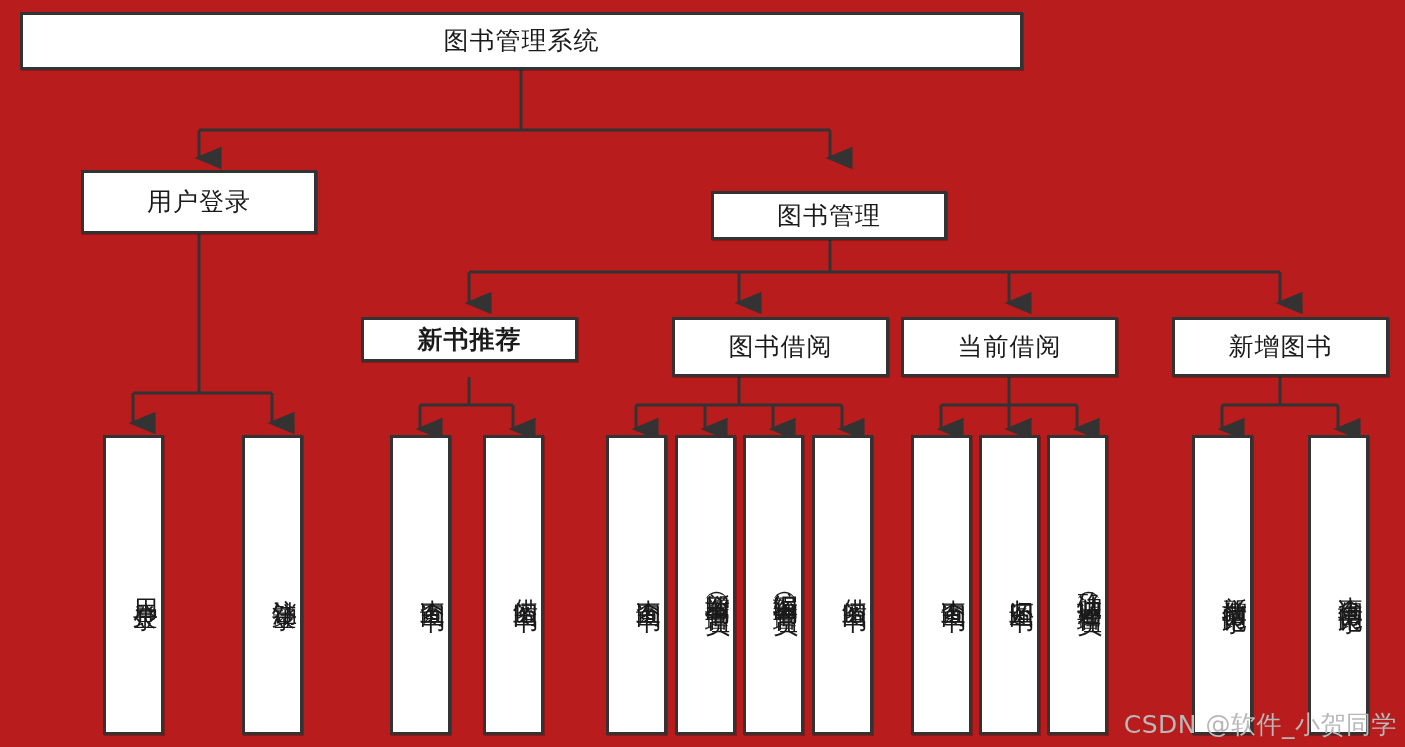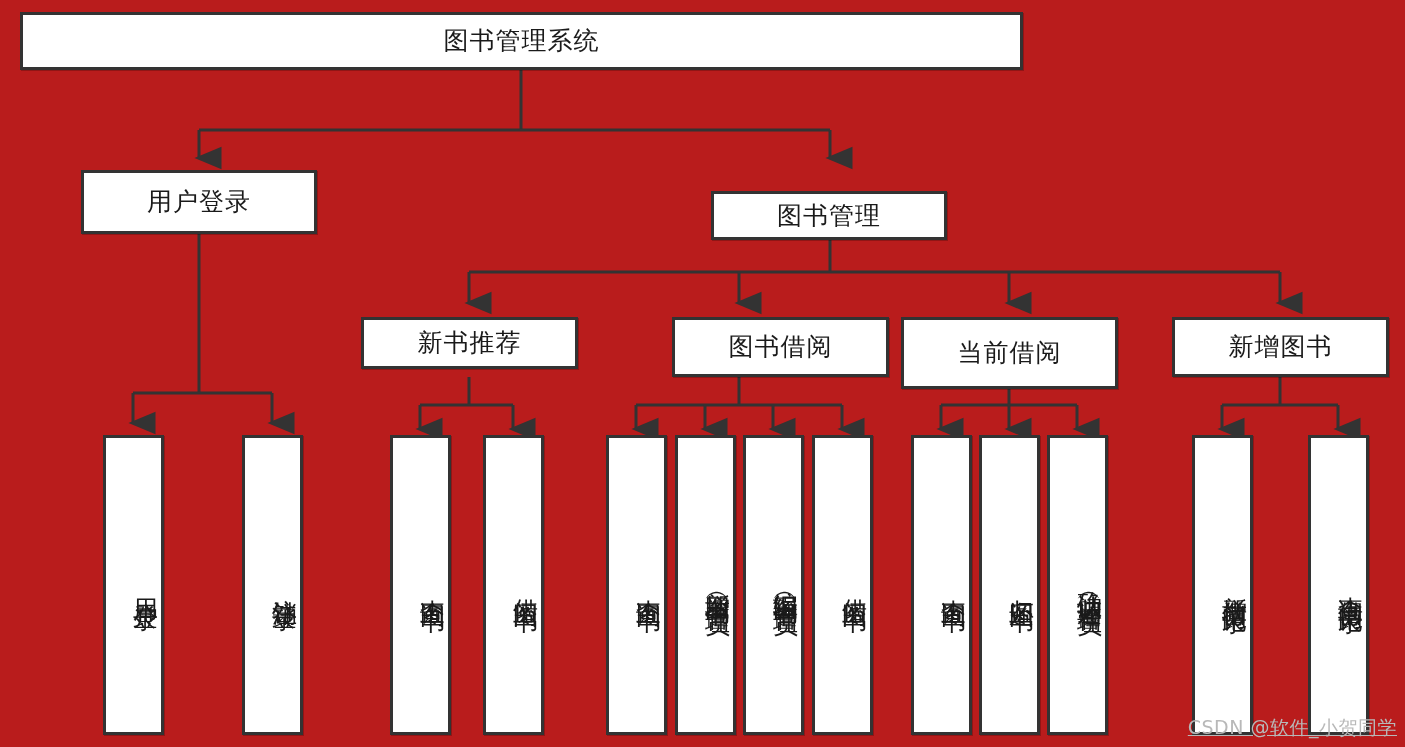"新书推荐" div.node { font-weight: none -> bold; height: 52px -> 45px }
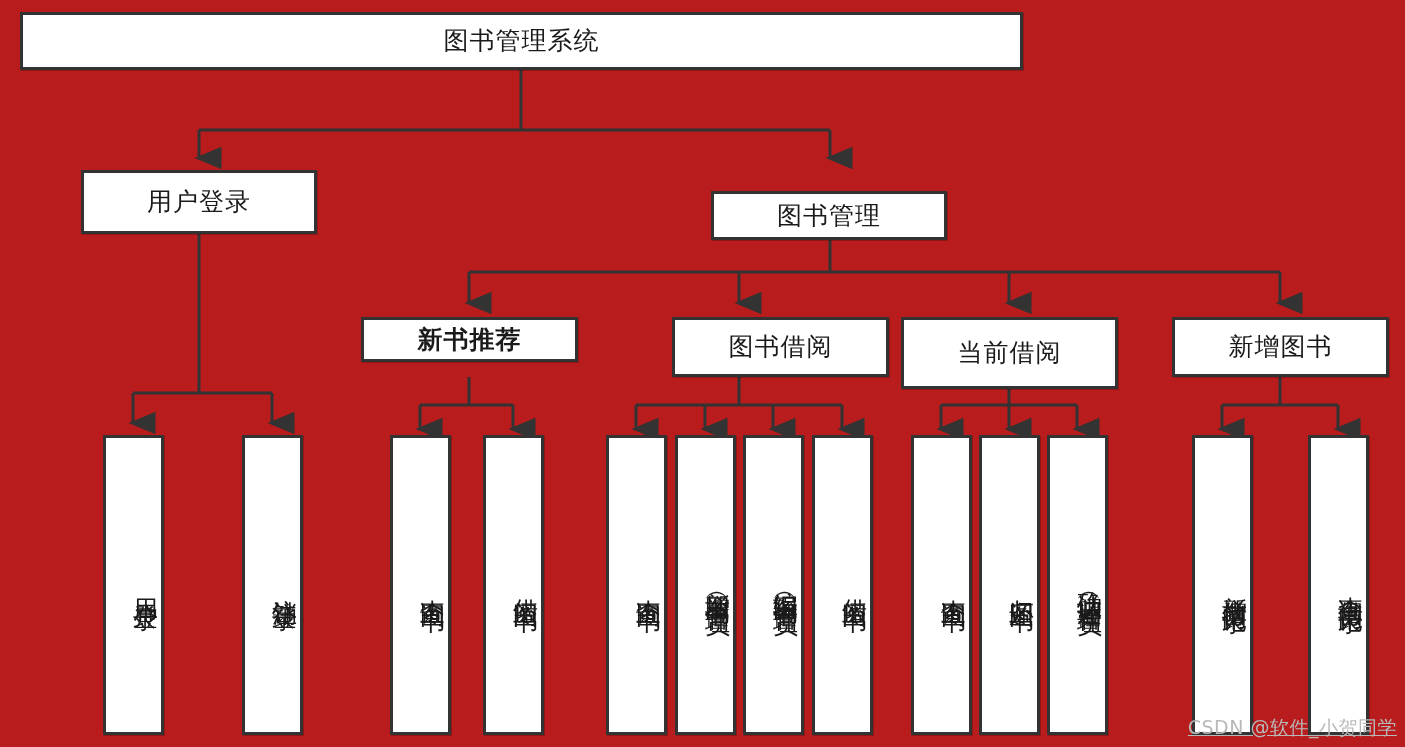"当前借阅" div.node { height: 72px -> 60px }
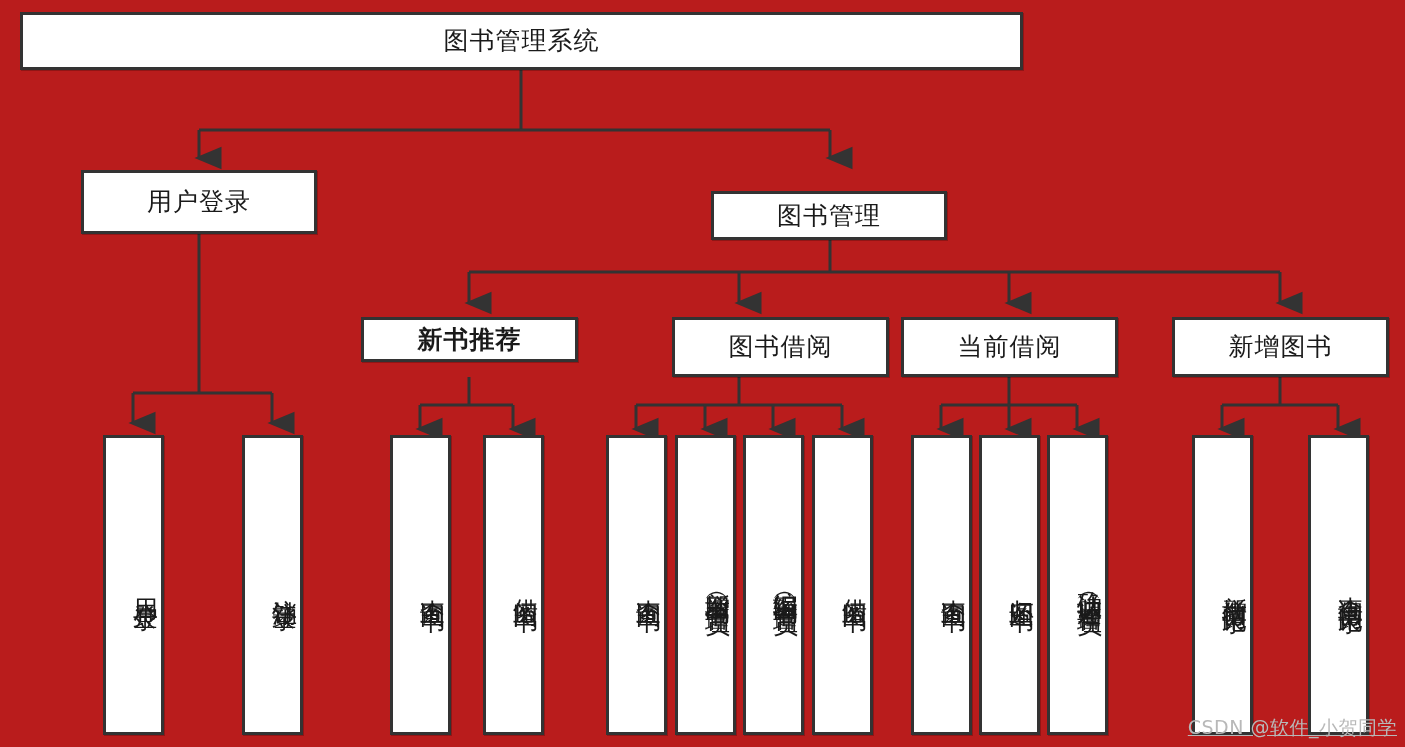"CSDN @软件_小贺同学" .watermark { font-size: 19px -> 25px; text-decoration: underline -> none }
